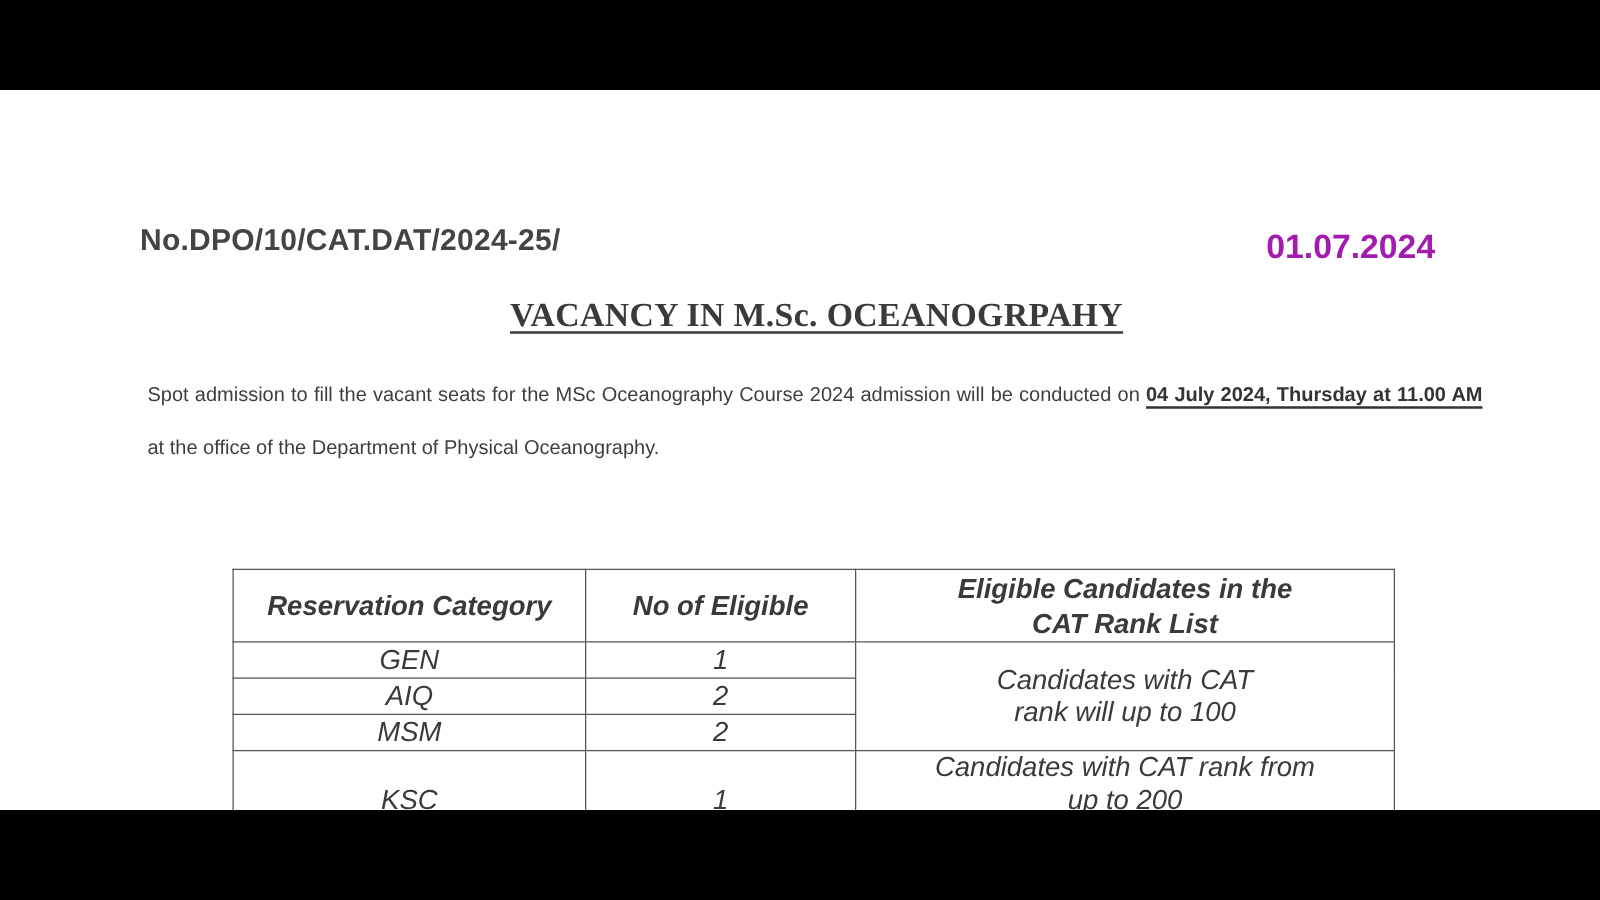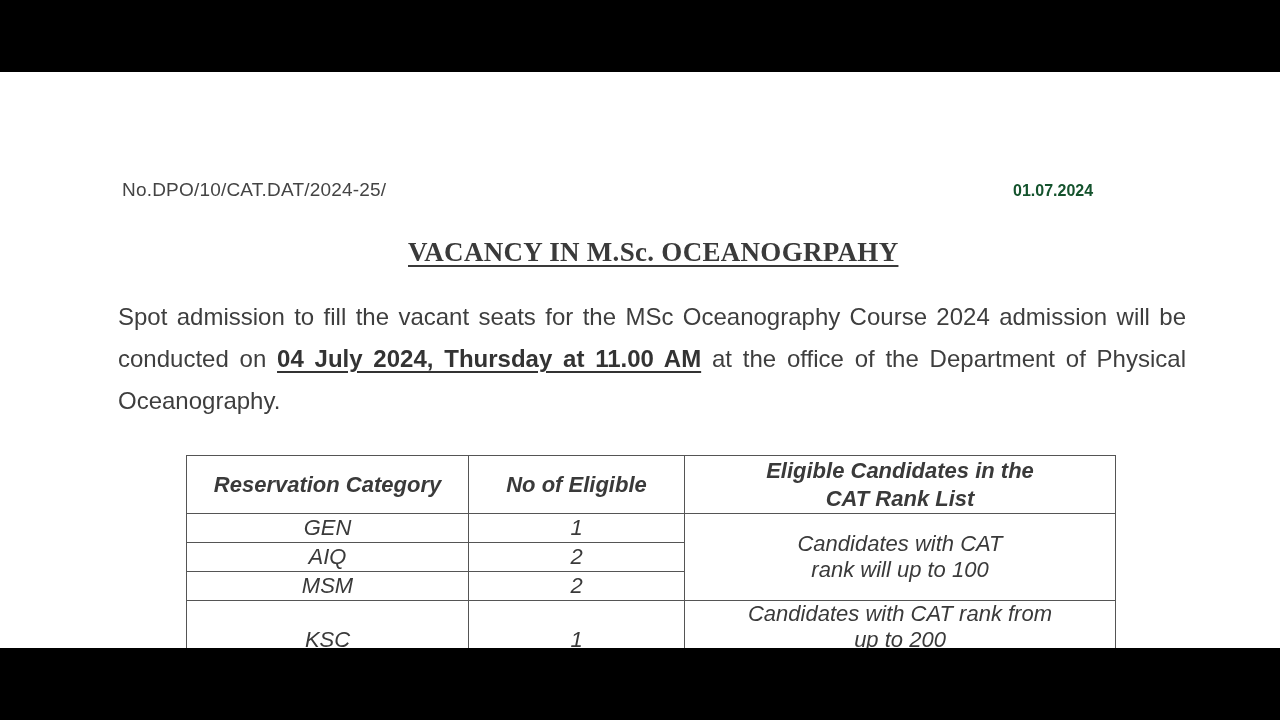"No.DPO/10/CAT.DAT/2024-25/" .ref { font-size: 19px -> 24px; font-weight: normal -> bold; left: 122px -> 112px }
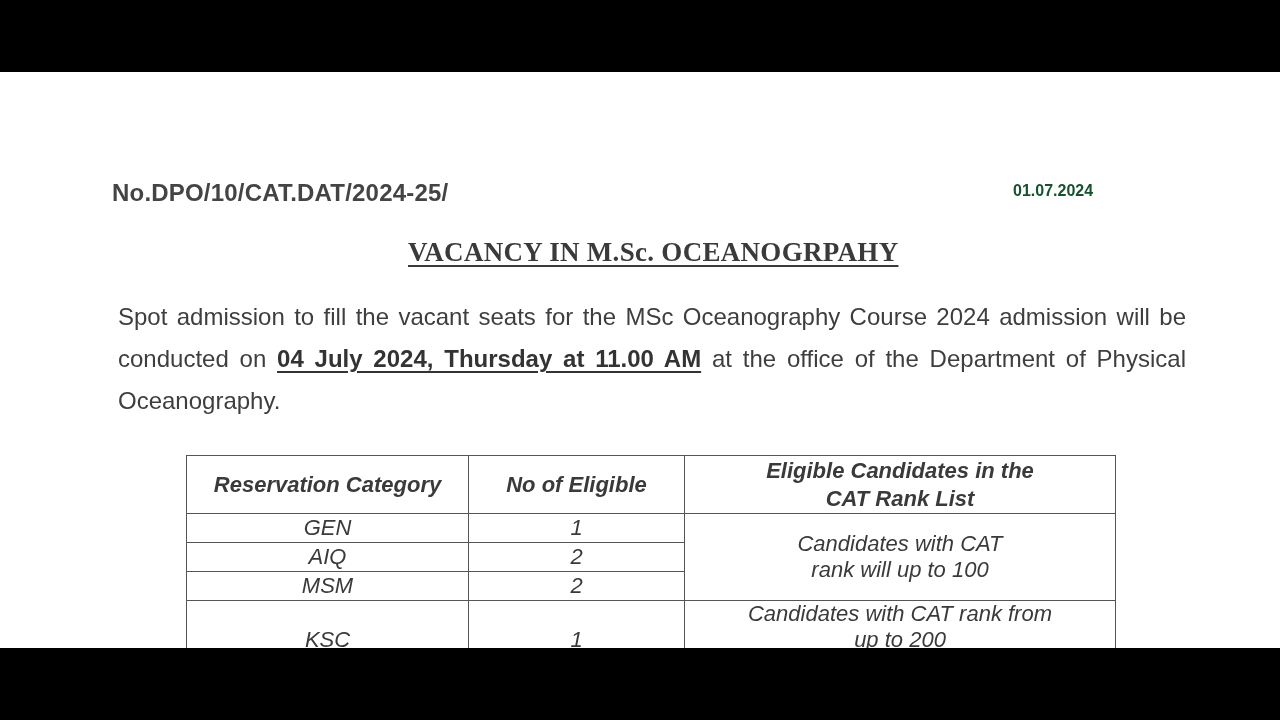"01.07.2024" .date { color: #14532d -> #a21caf; font-size: 16px -> 27px }
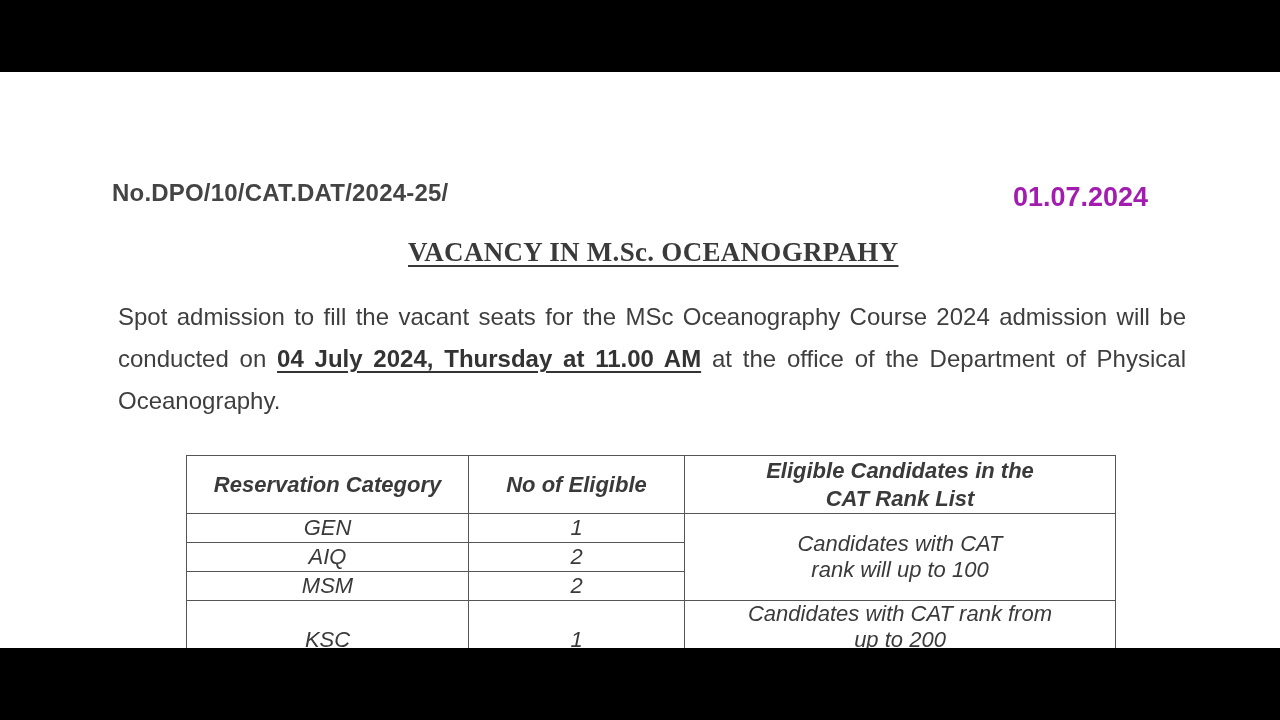"Spot admission to fill the" .para { font-size: 24px -> 16px }
